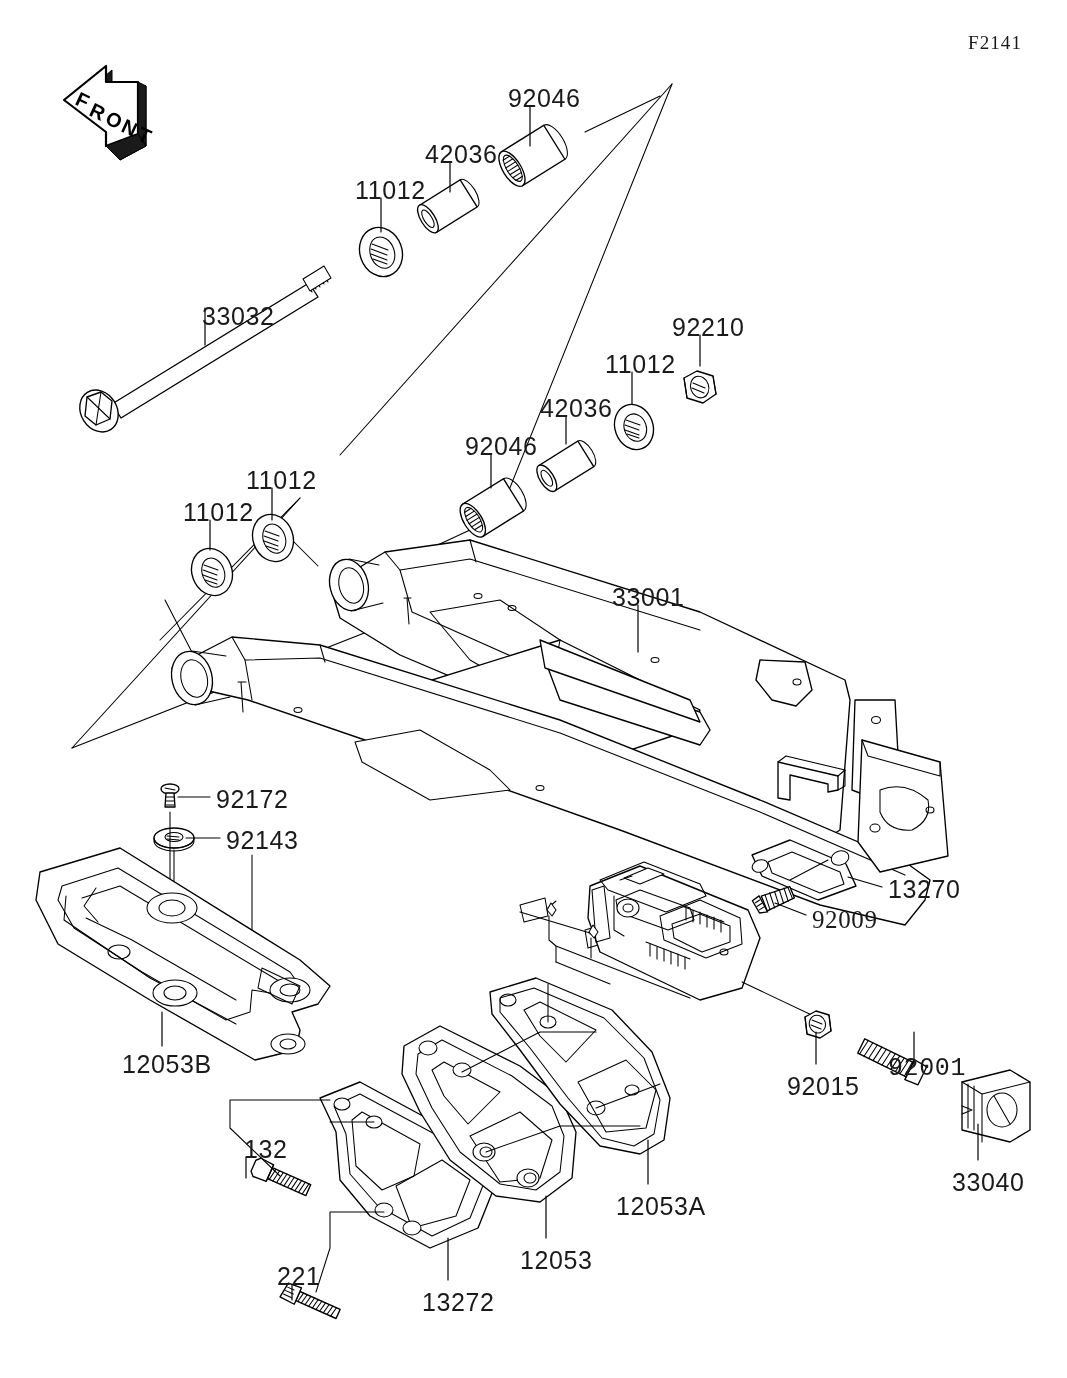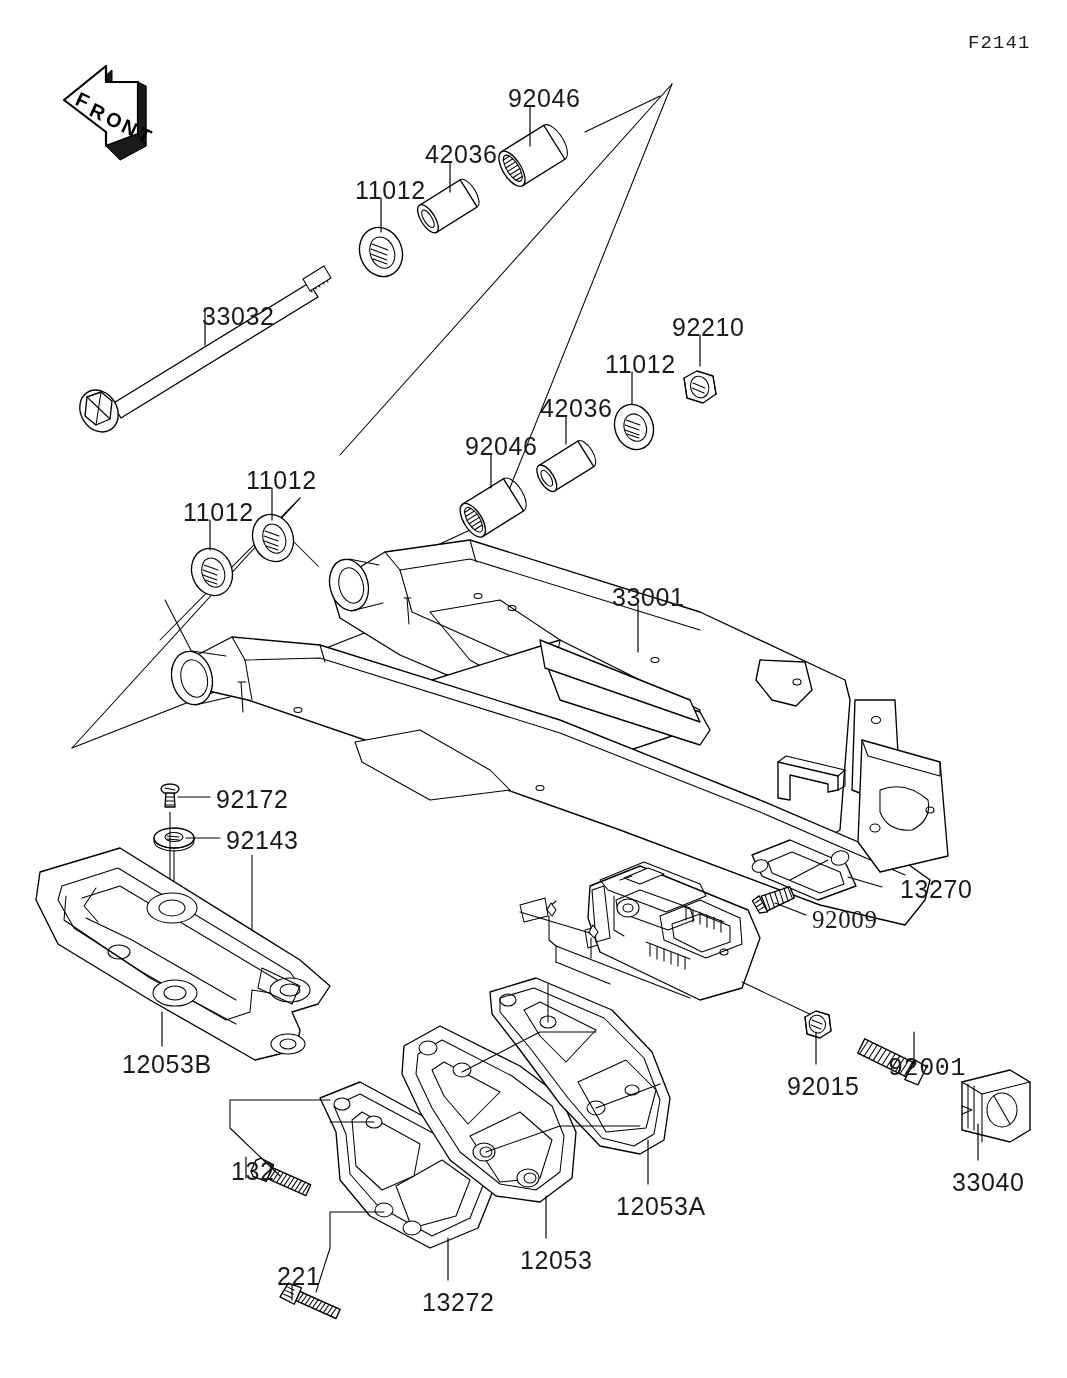"F2141" .code { font-family: Liberation Mono, monospace -> Liberation Serif, serif }
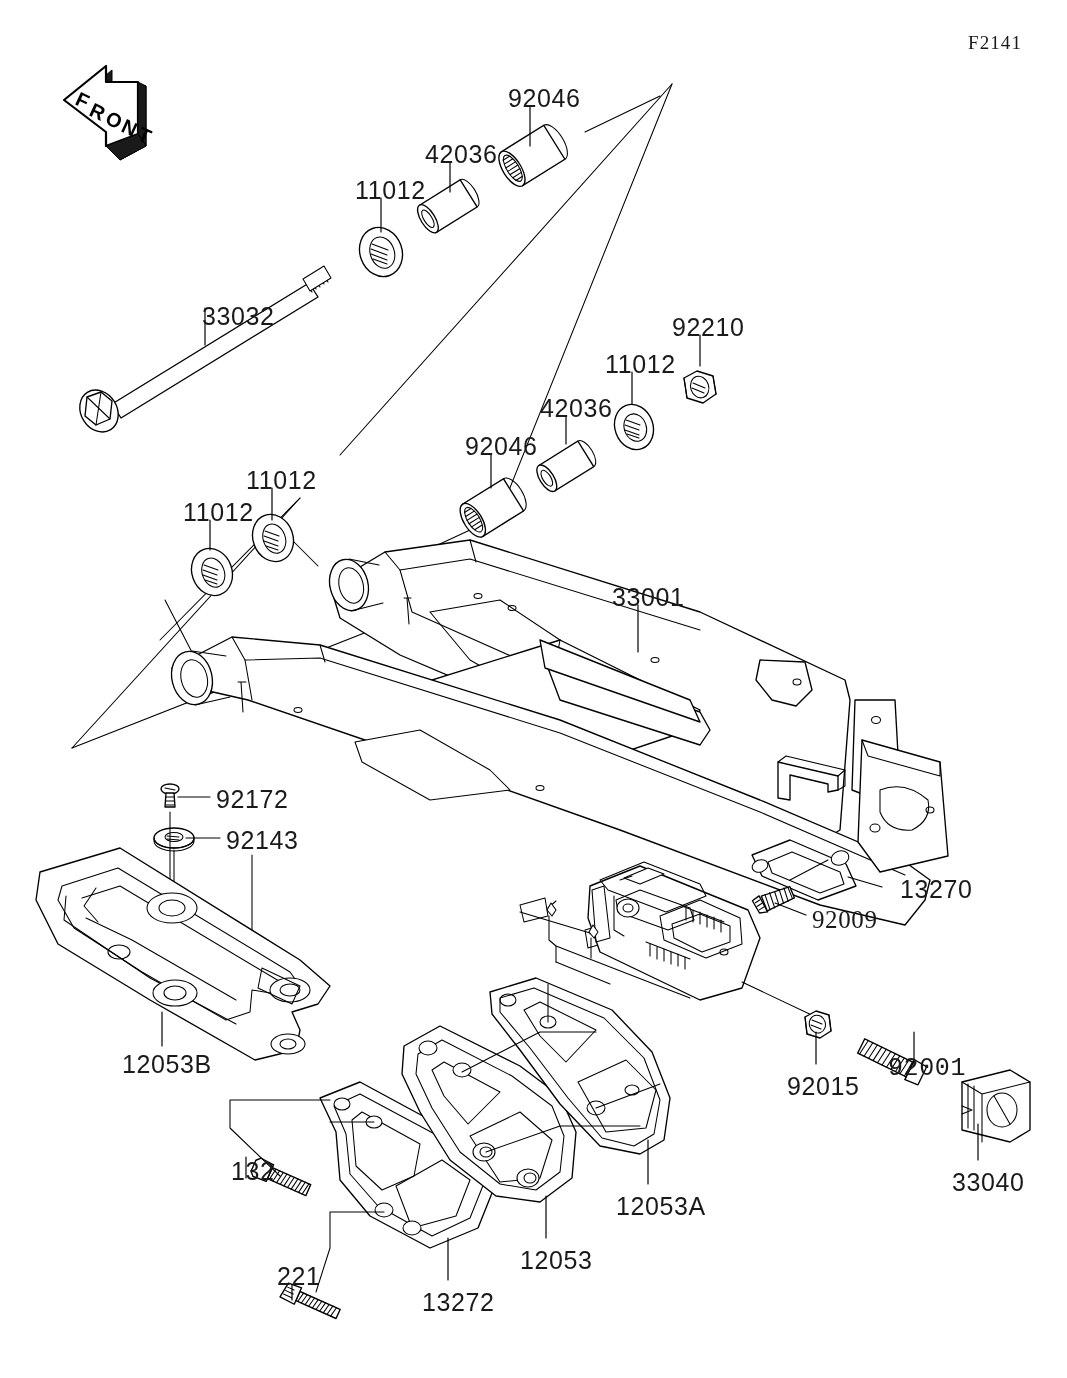"13270" div.lbl { margin-left: 12px -> none }
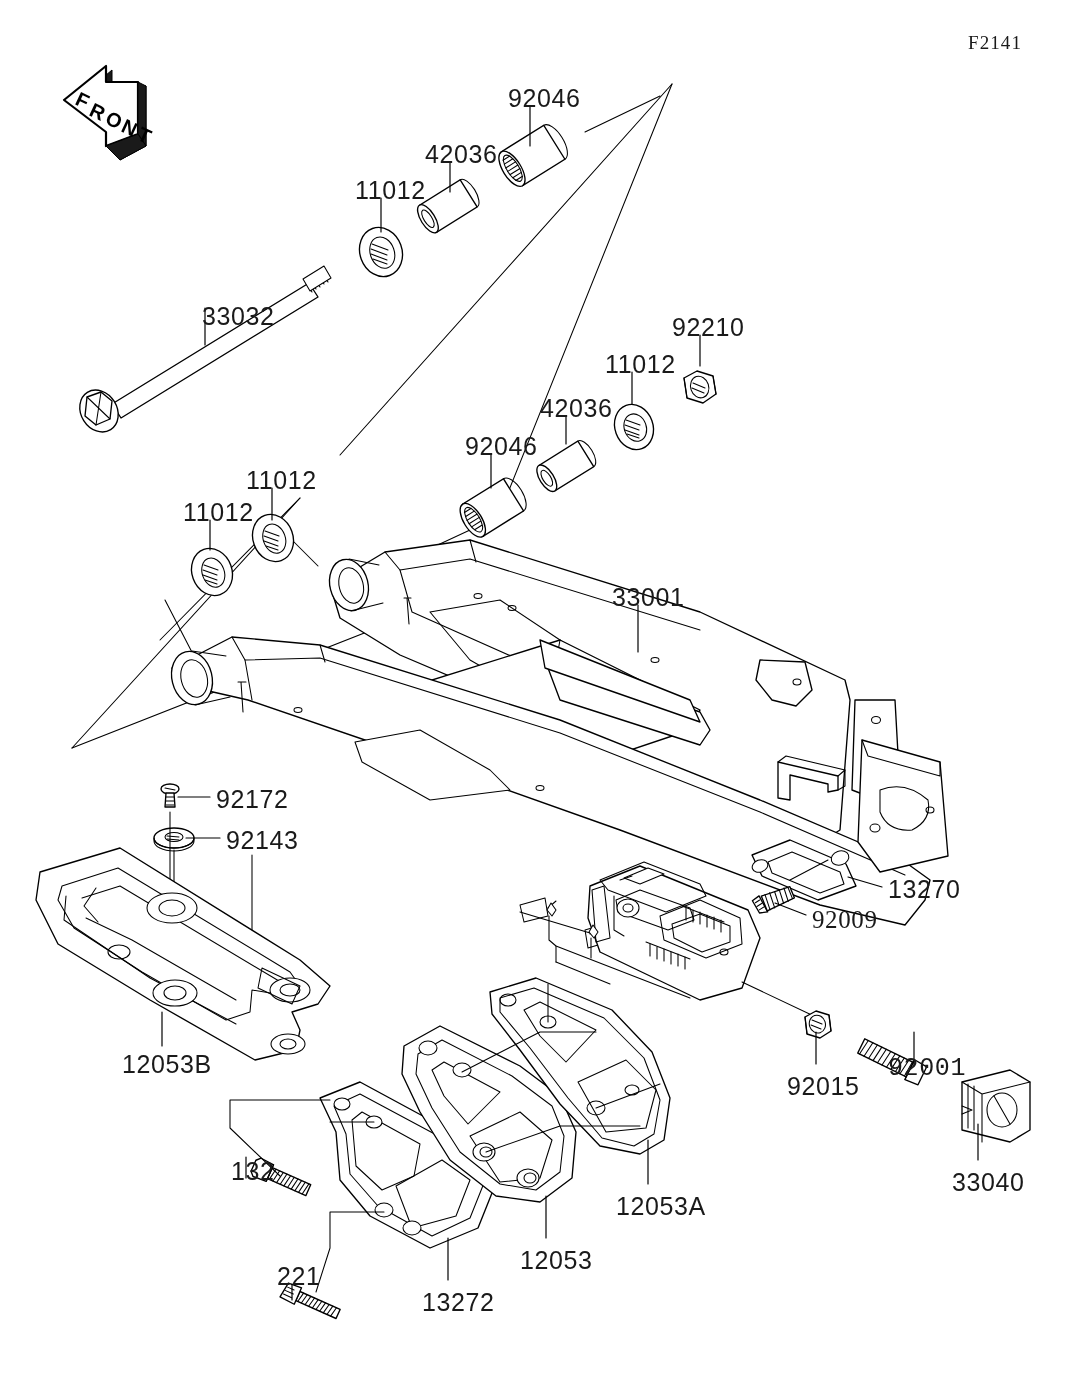"132" div.lbl { left: 231px -> 244px; margin-top: 22px -> none }
